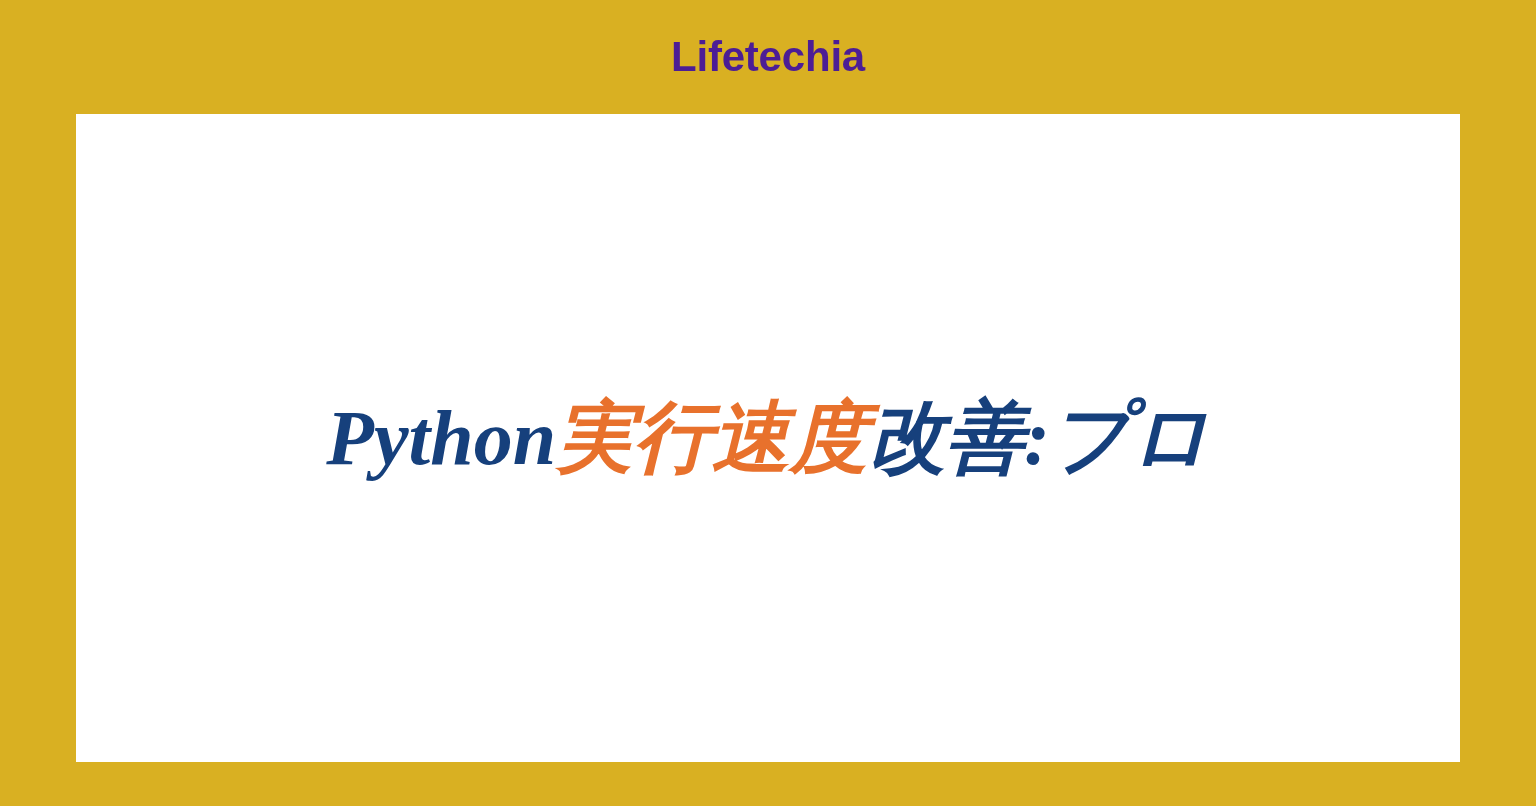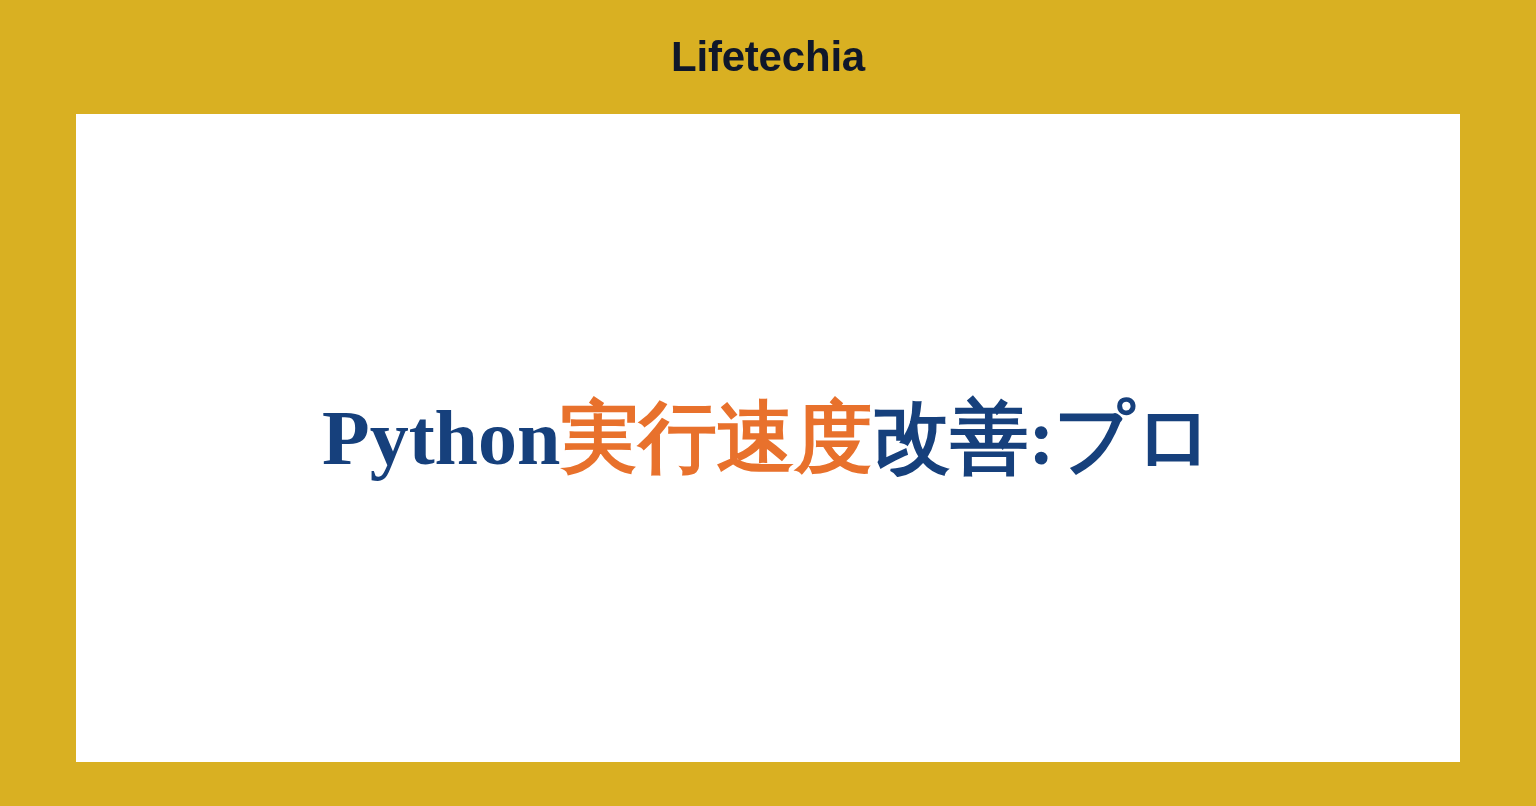"Lifetechia" .brand-name { color: #0f172a -> #4c1d95 }
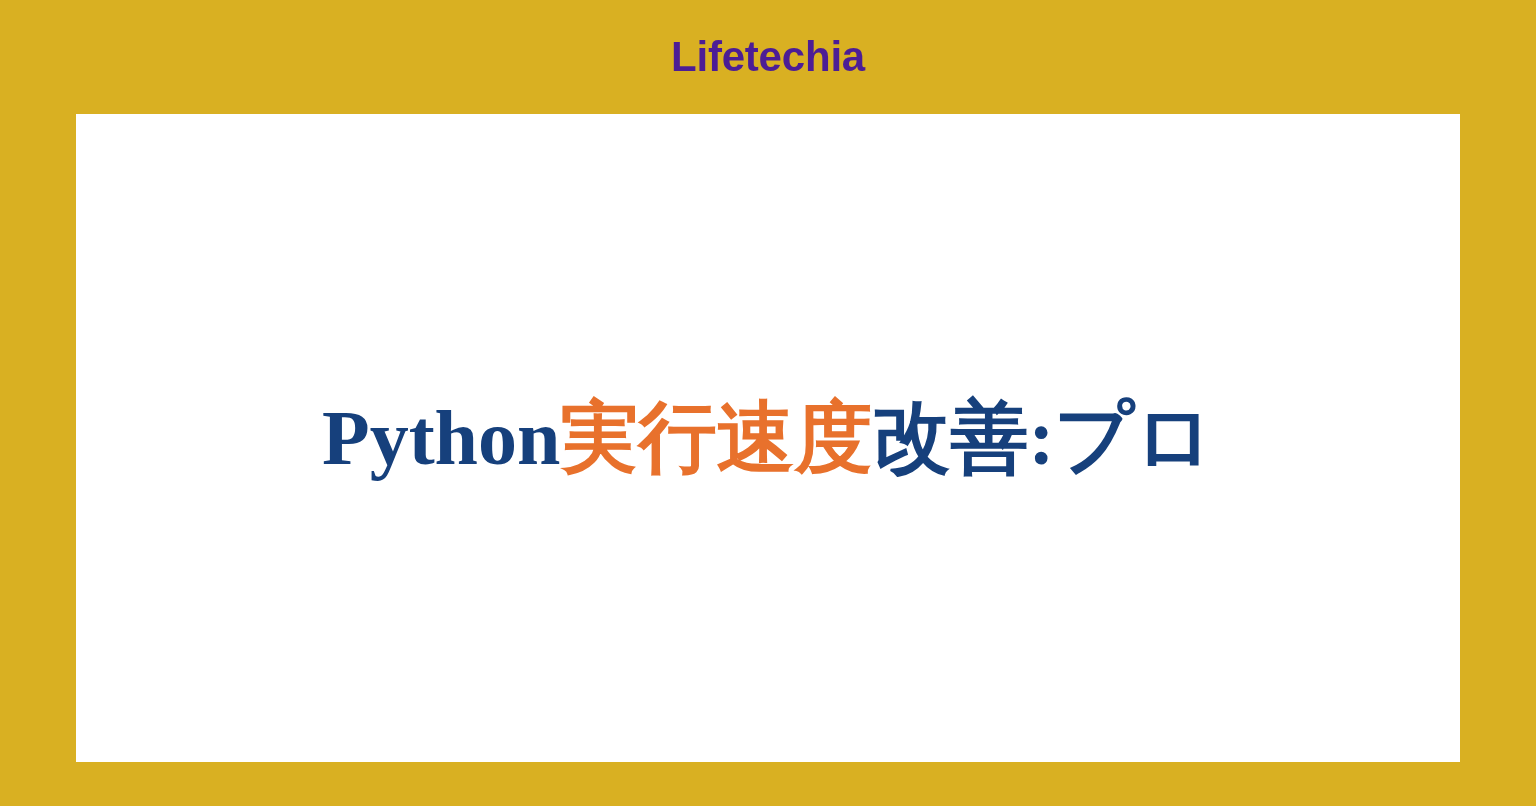"Python実行速度改善:プロ" .title-line { font-style: none -> italic }
